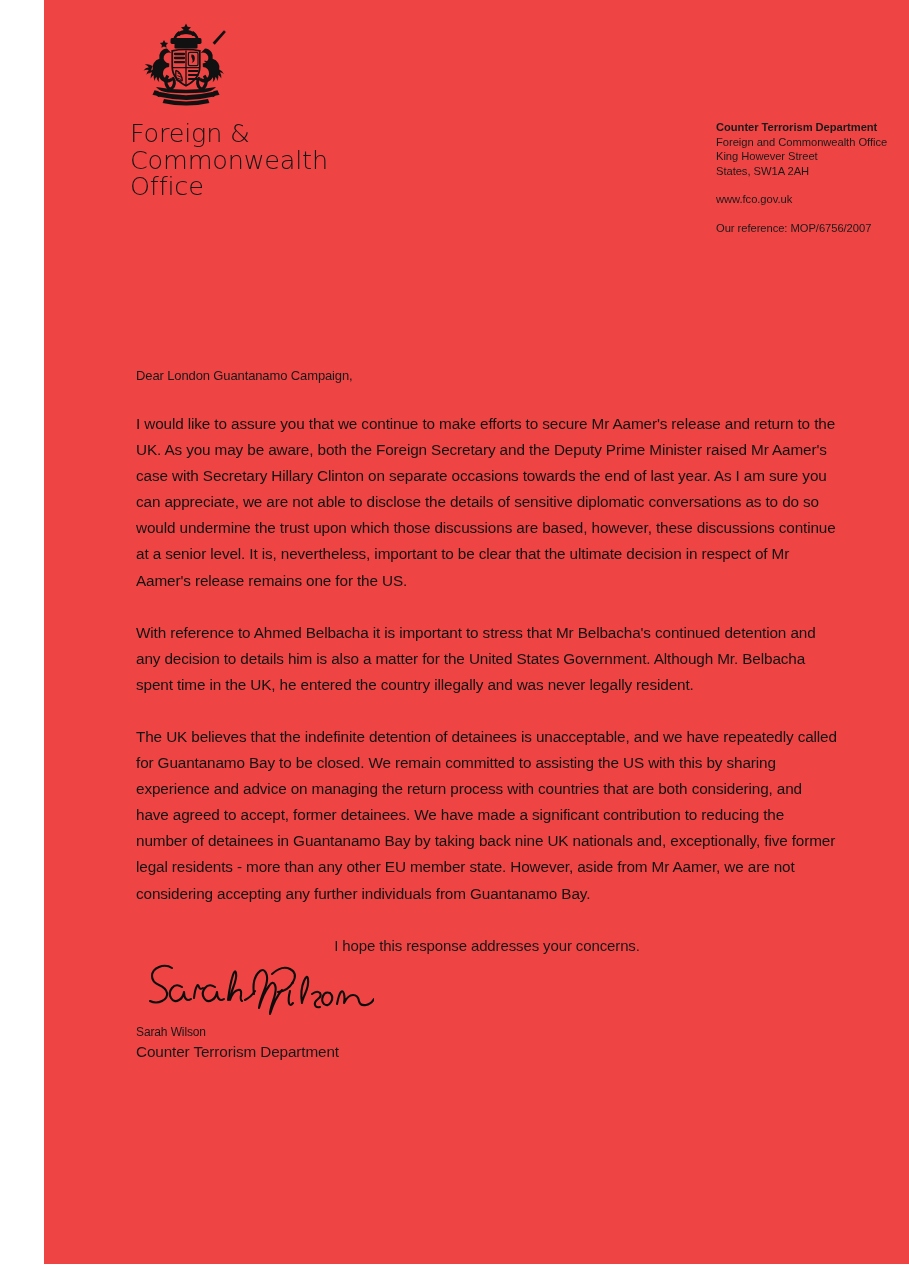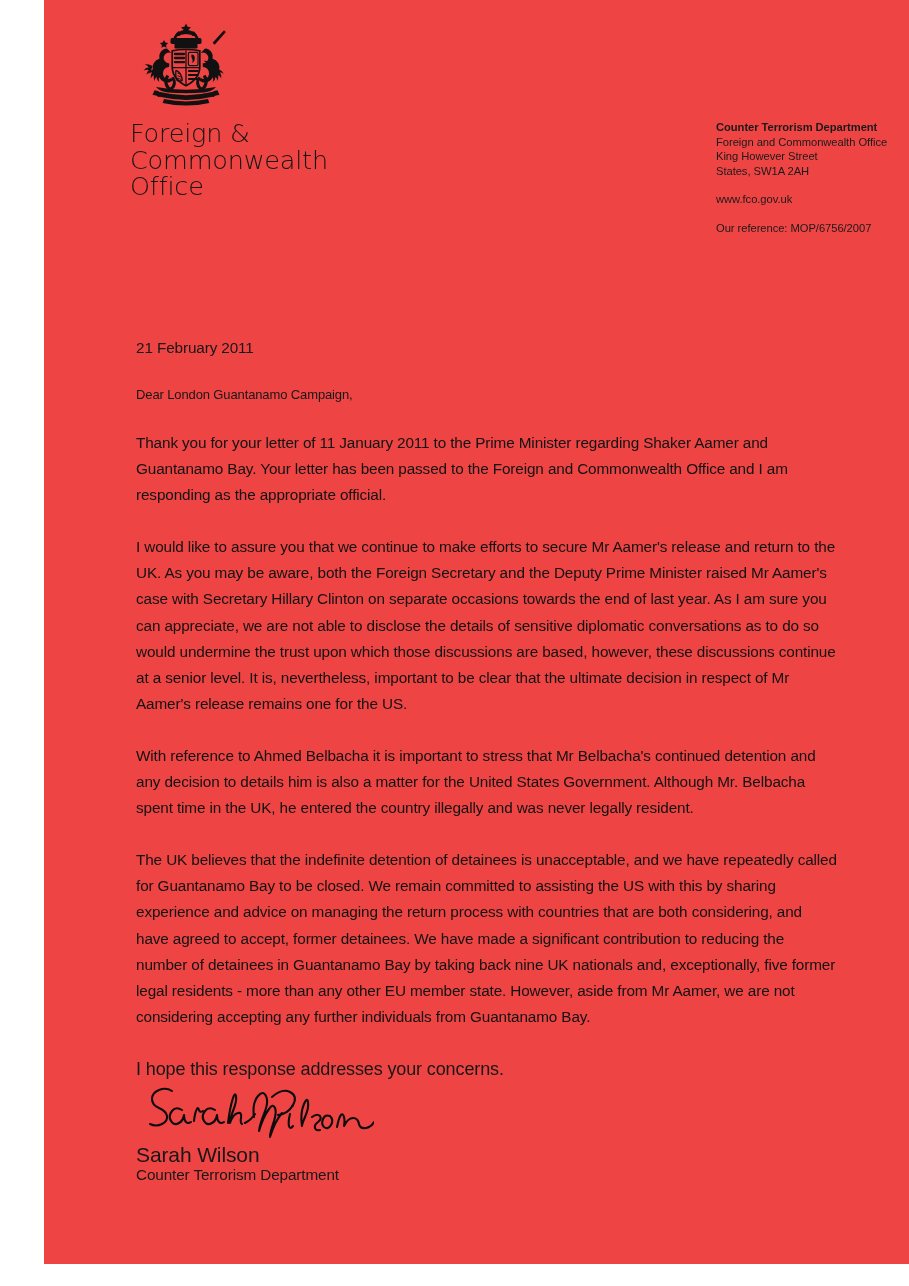"21 February 2011" div.date-line { html: <div>21 February 2011</div> -> none }
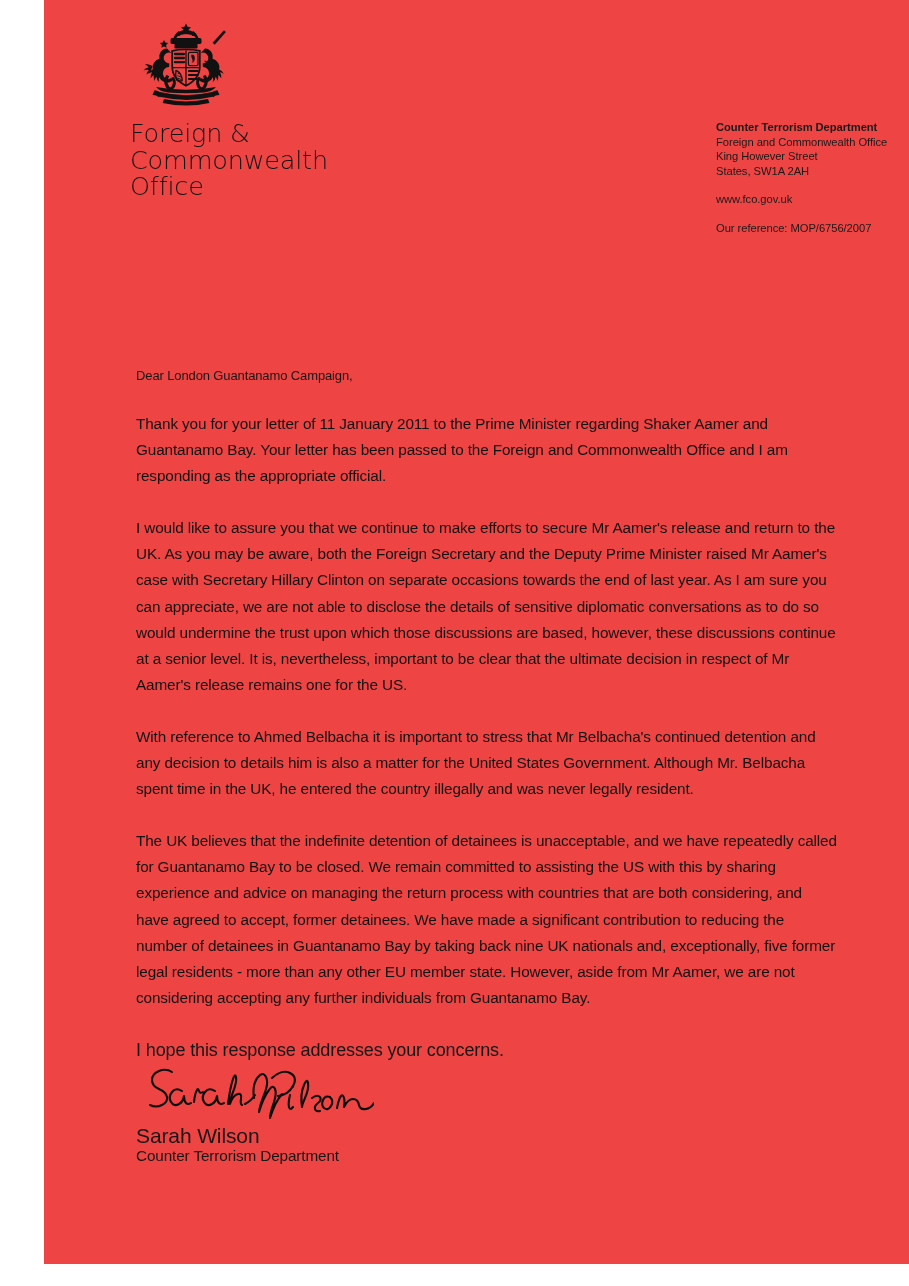"Thank you for your letter" p.para { html: <p>Thank you for your letter of 11 January 2011 to the Prime Minister regarding Shaker Aamer and Guantanamo Bay. Your letter has been passed to the Foreign and Commonwealth Office and I am responding as the appropriate official.</p> -> none }
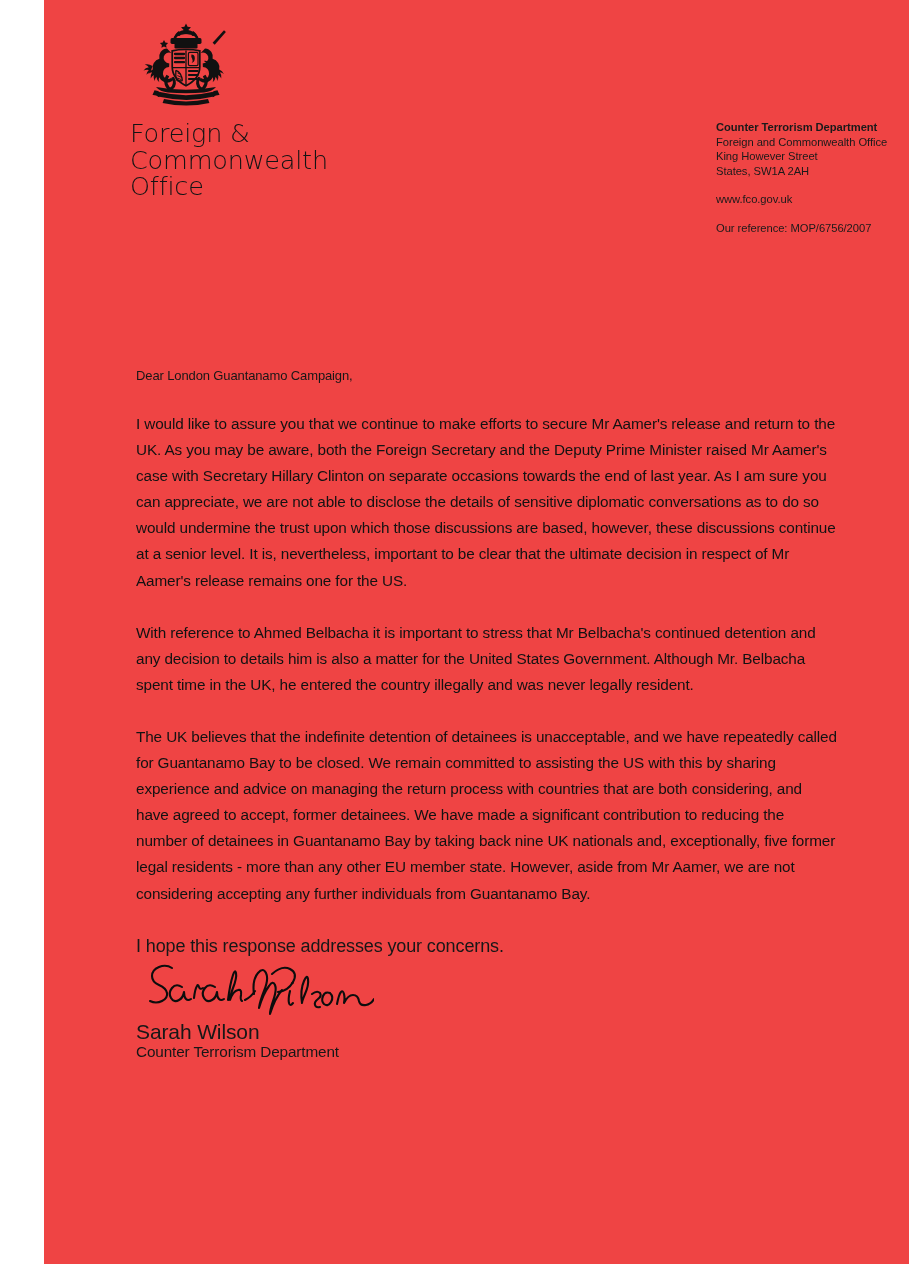"I hope this response addresses" .closing-line { font-size: 18px -> 15px; text-align: none -> center }
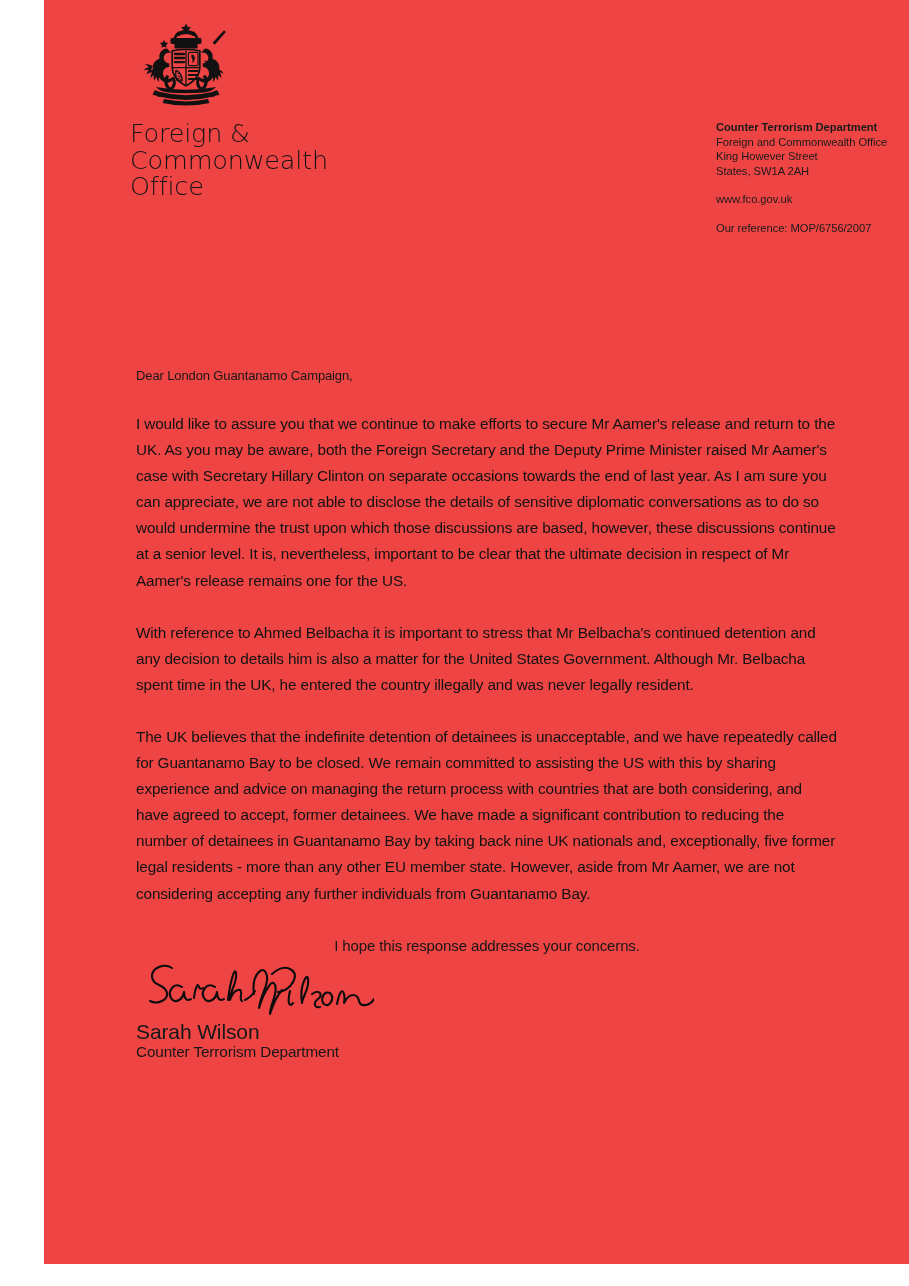"Sarah Wilson" .sig-name { font-size: 21px -> 12px }
